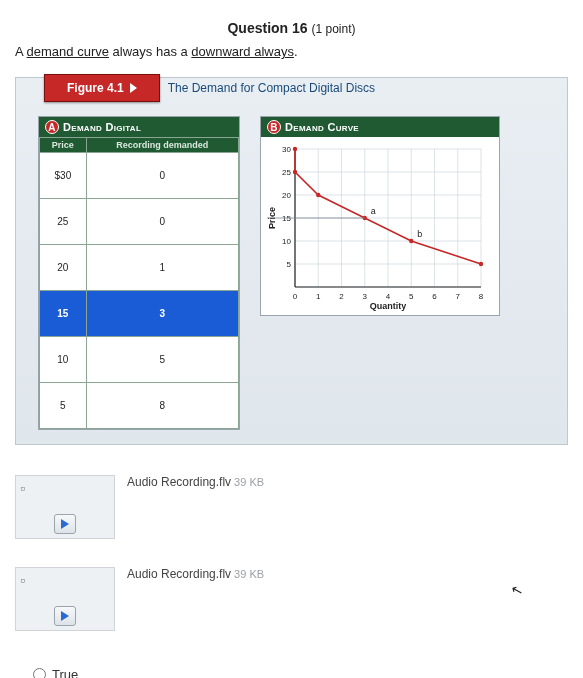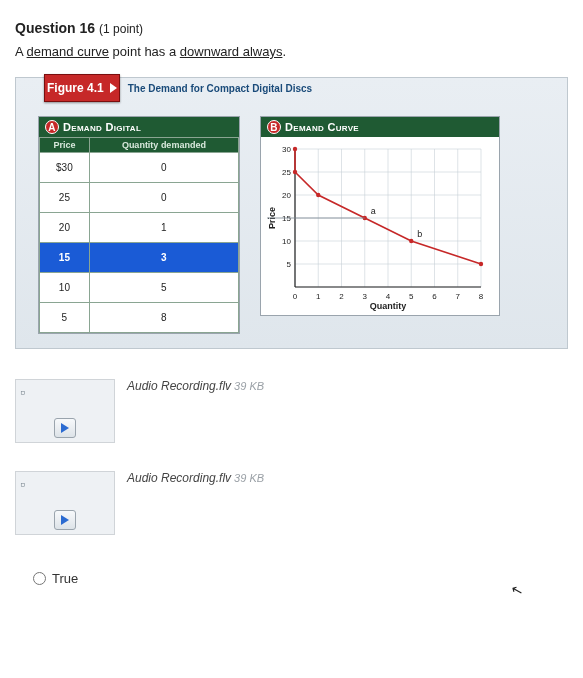"Question 16 (1 point)" .qheader { text-align: none -> center }
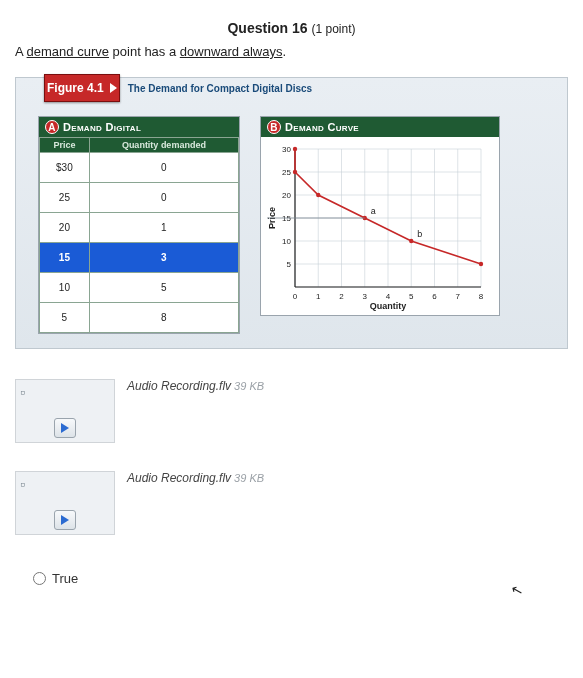"point has a" span { text: point -> always }
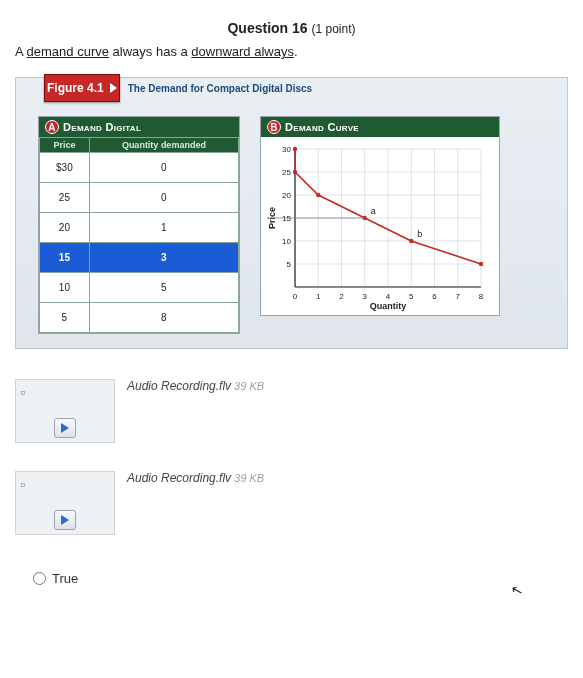"Figure 4.1" .figure-tab { padding: 6px 2px -> 6px 22px }
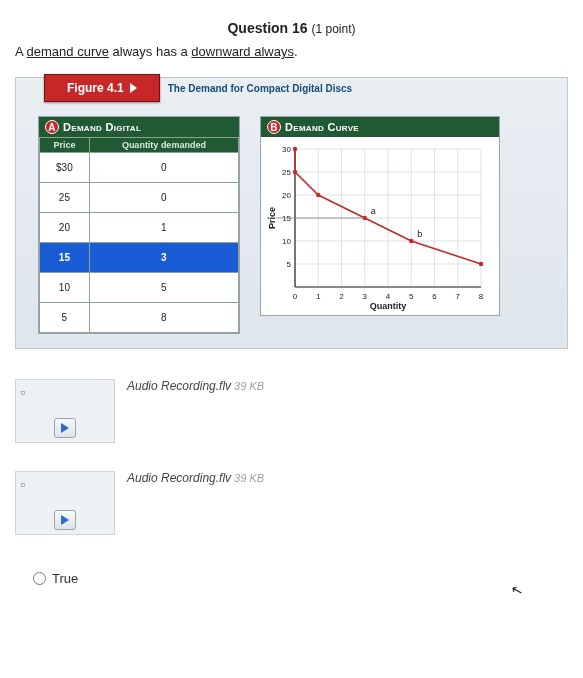"The Demand for Compact Digital" .figure-title { font-size: 10px -> 12px; font-weight: bold -> normal }
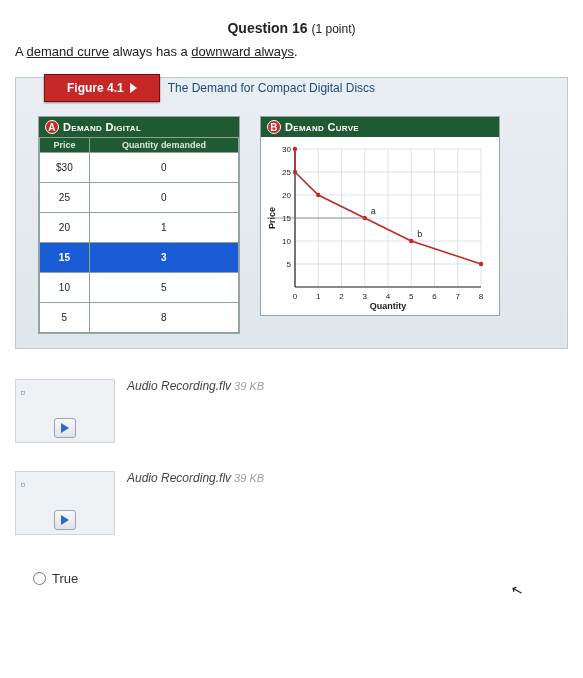"Quantity demanded" th { text: Quantity -> Recording }
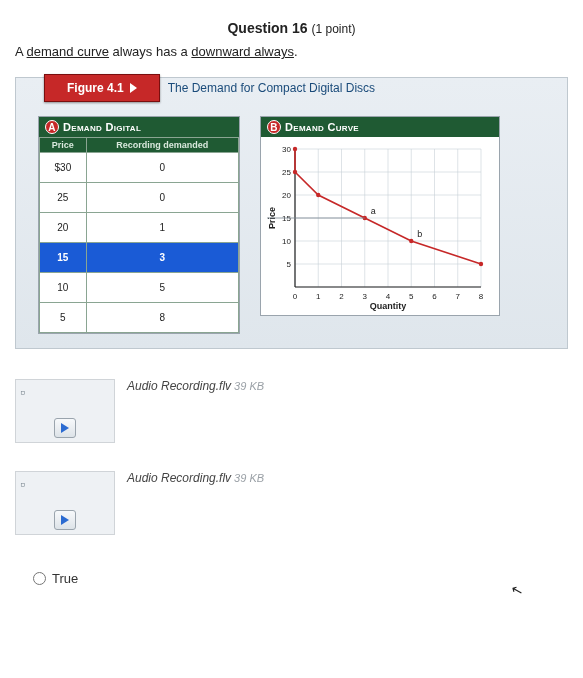"$30" table.sched td { padding: 9px 4px -> 17px 4px }
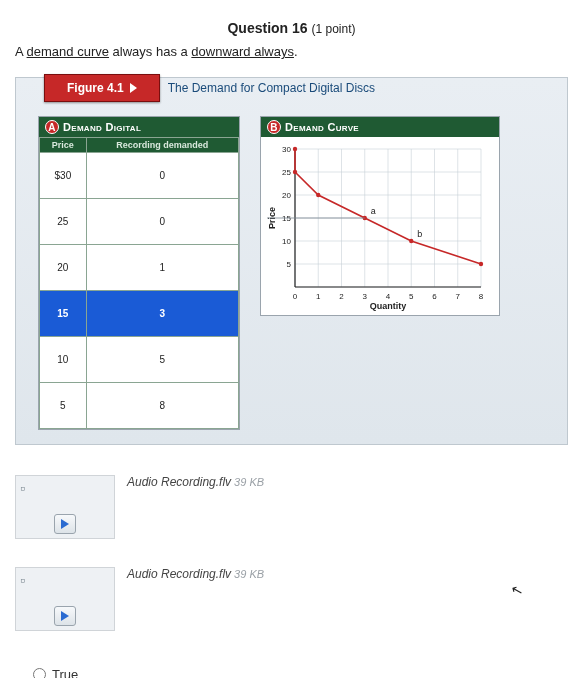"Audio Recording.flv 39 KB" .audio-meta { font-style: italic -> none }
